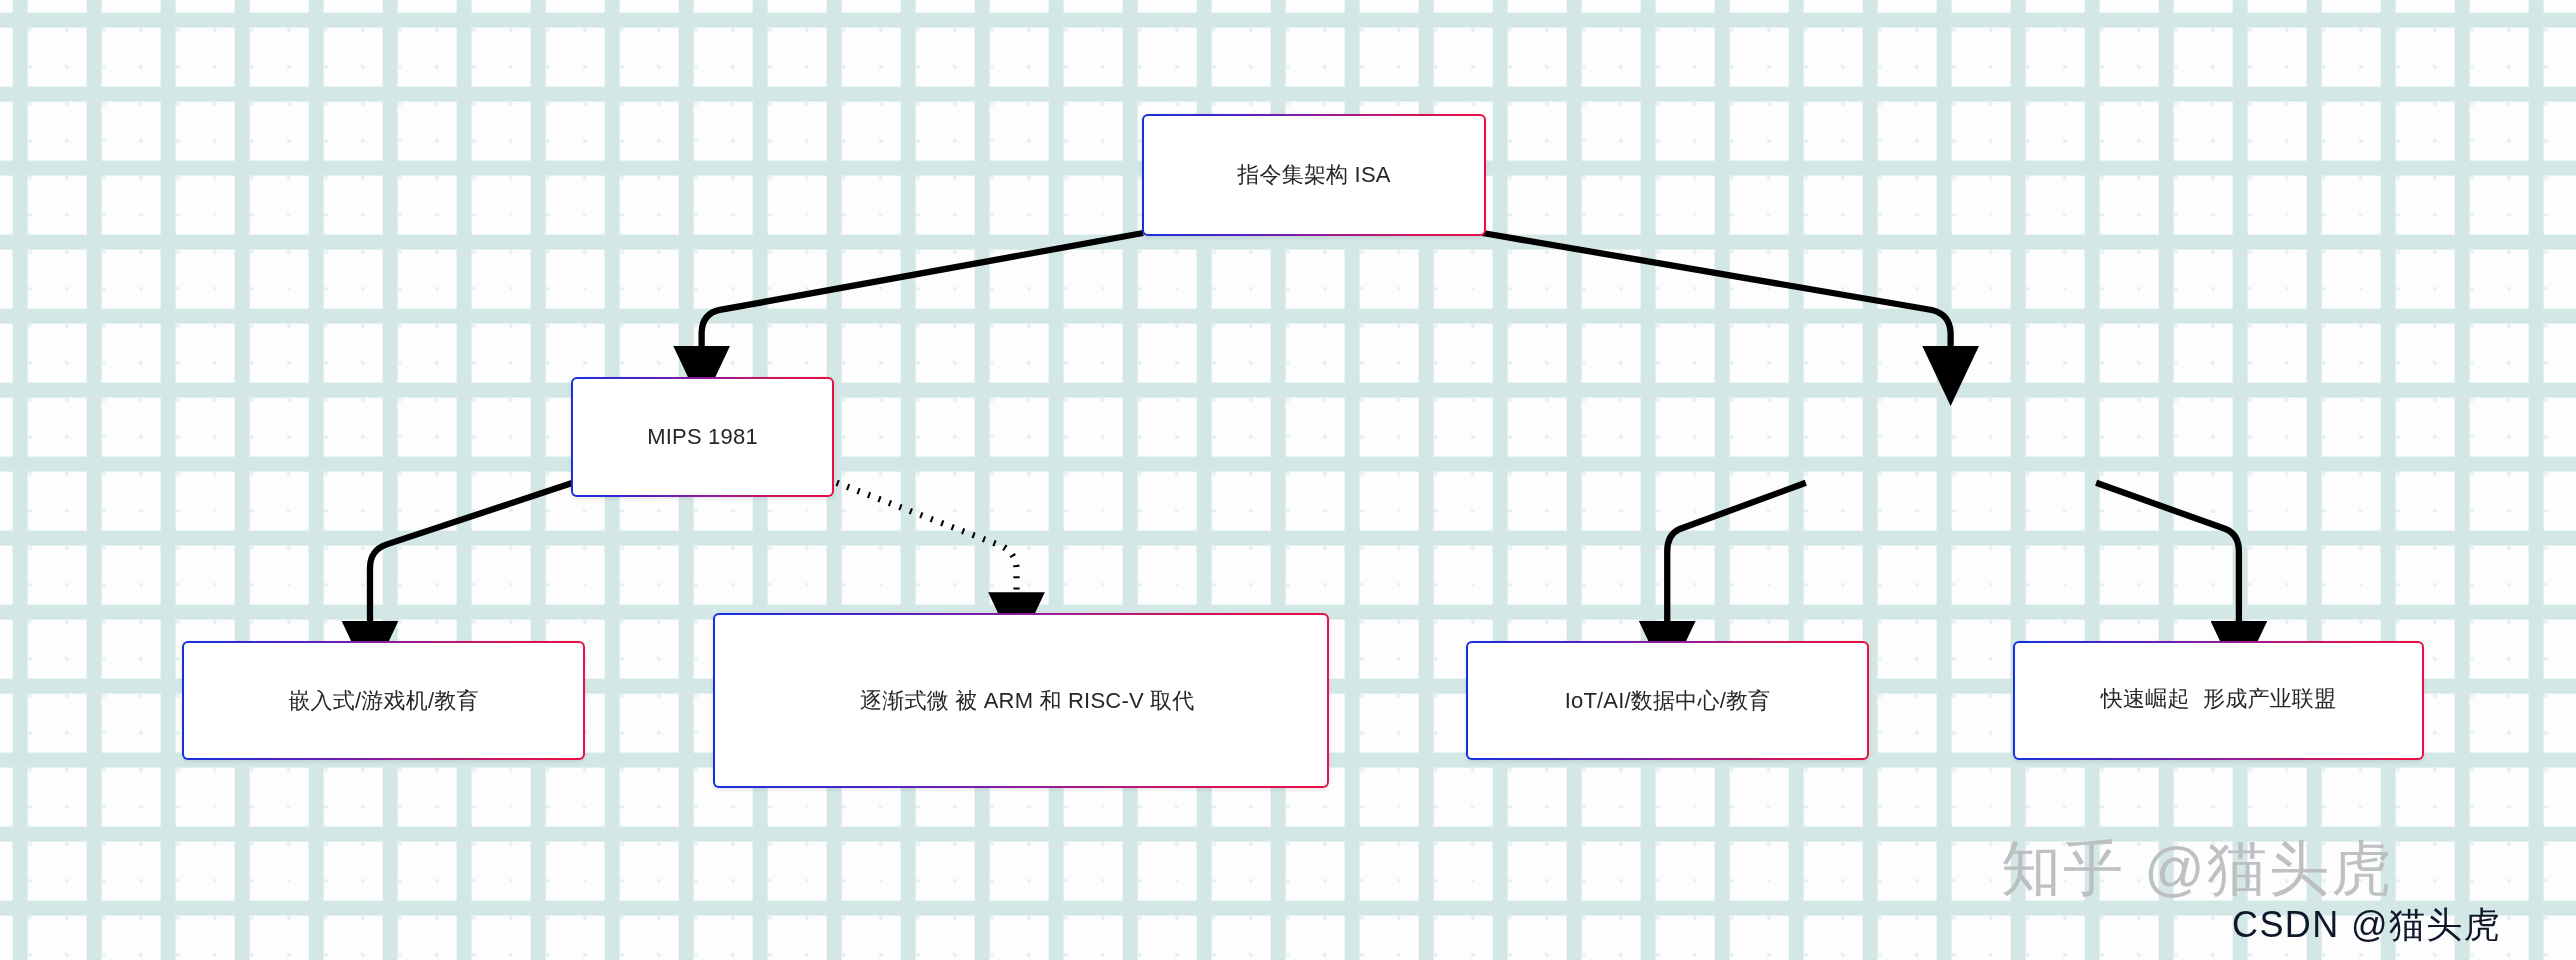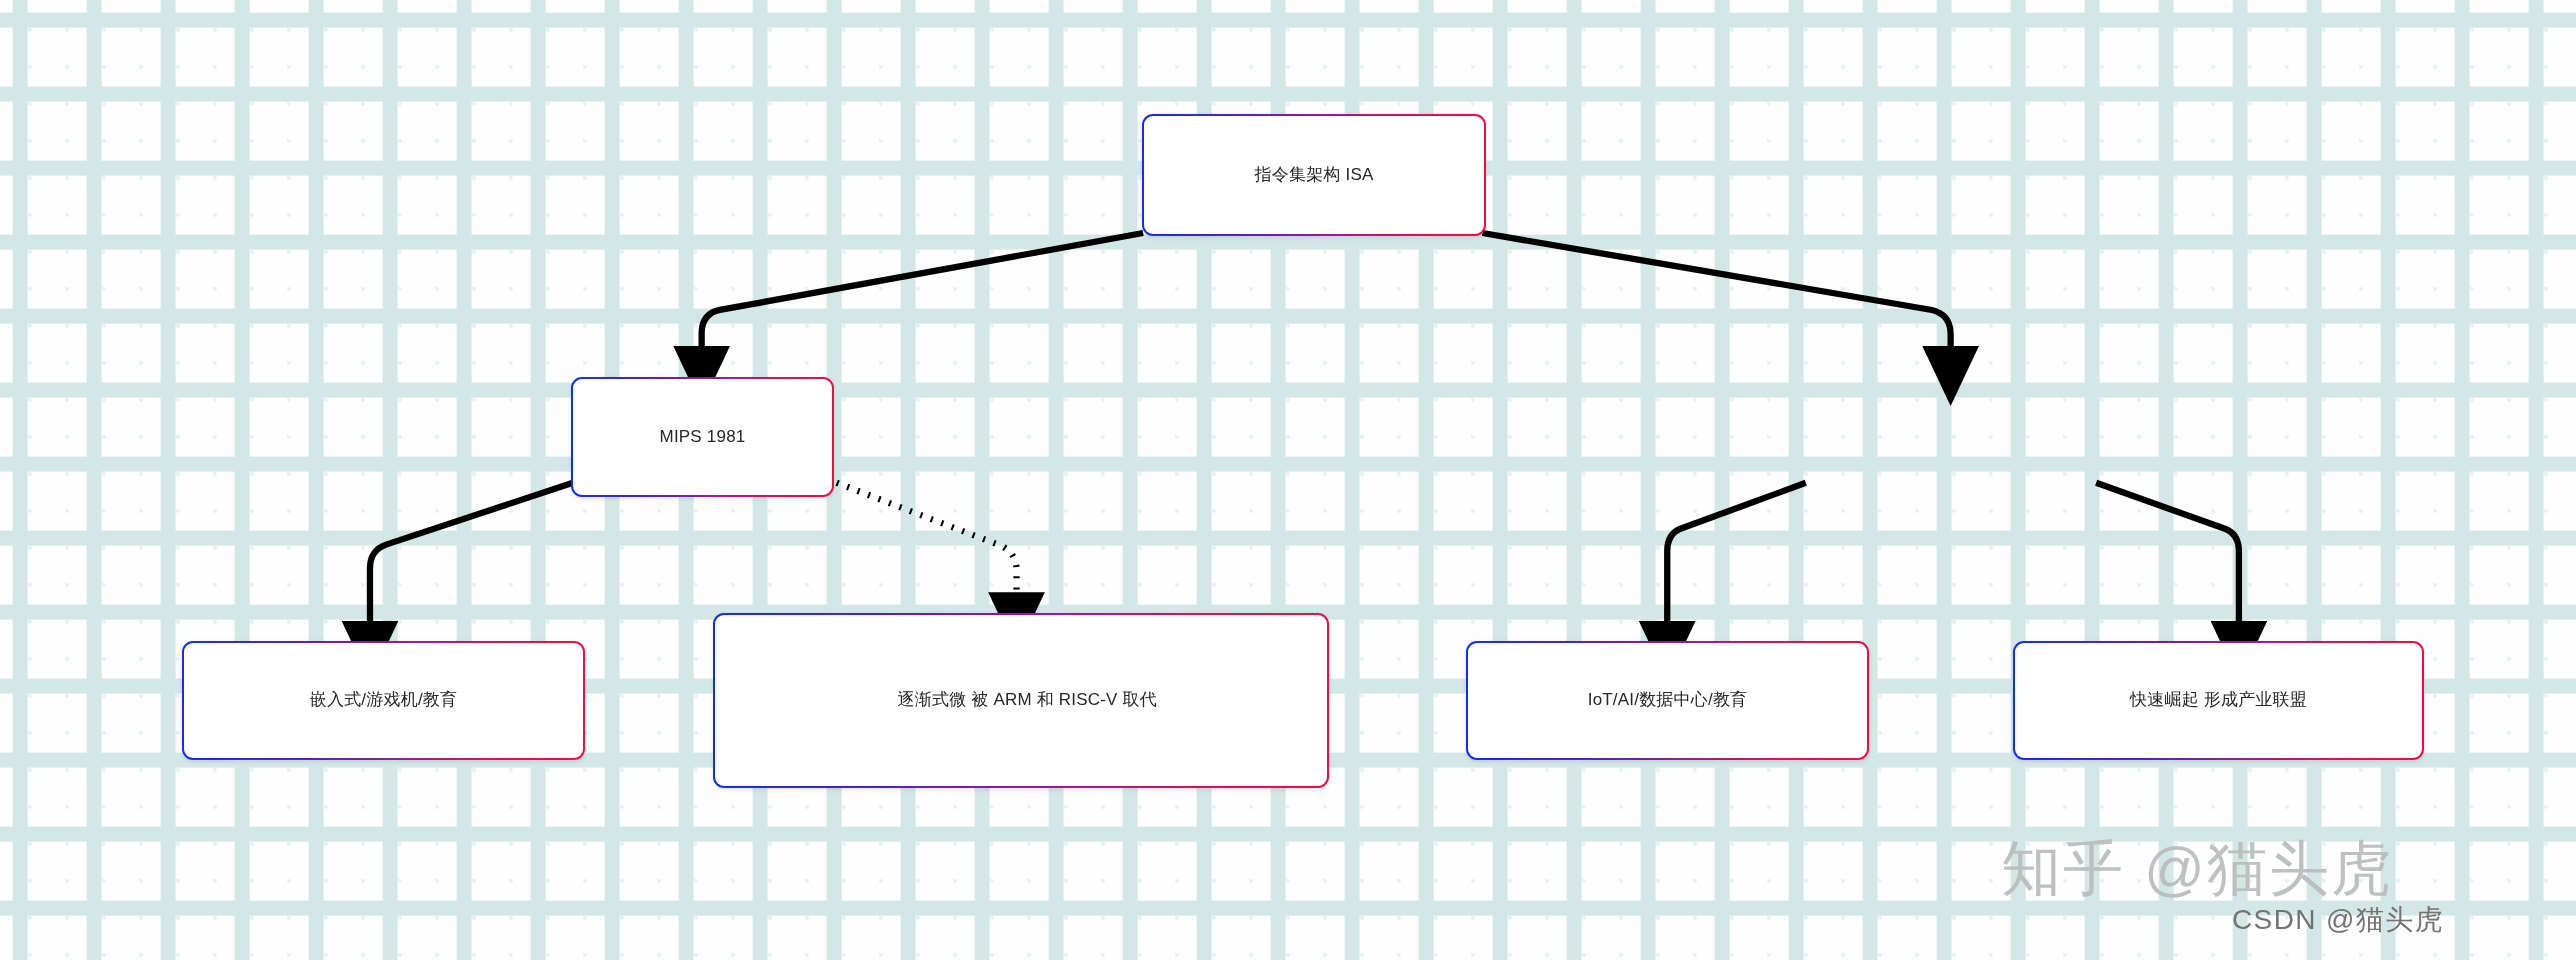"指令集架构 ISA" .node { border-radius: 11px -> 6px; font-size: 17px -> 22px }
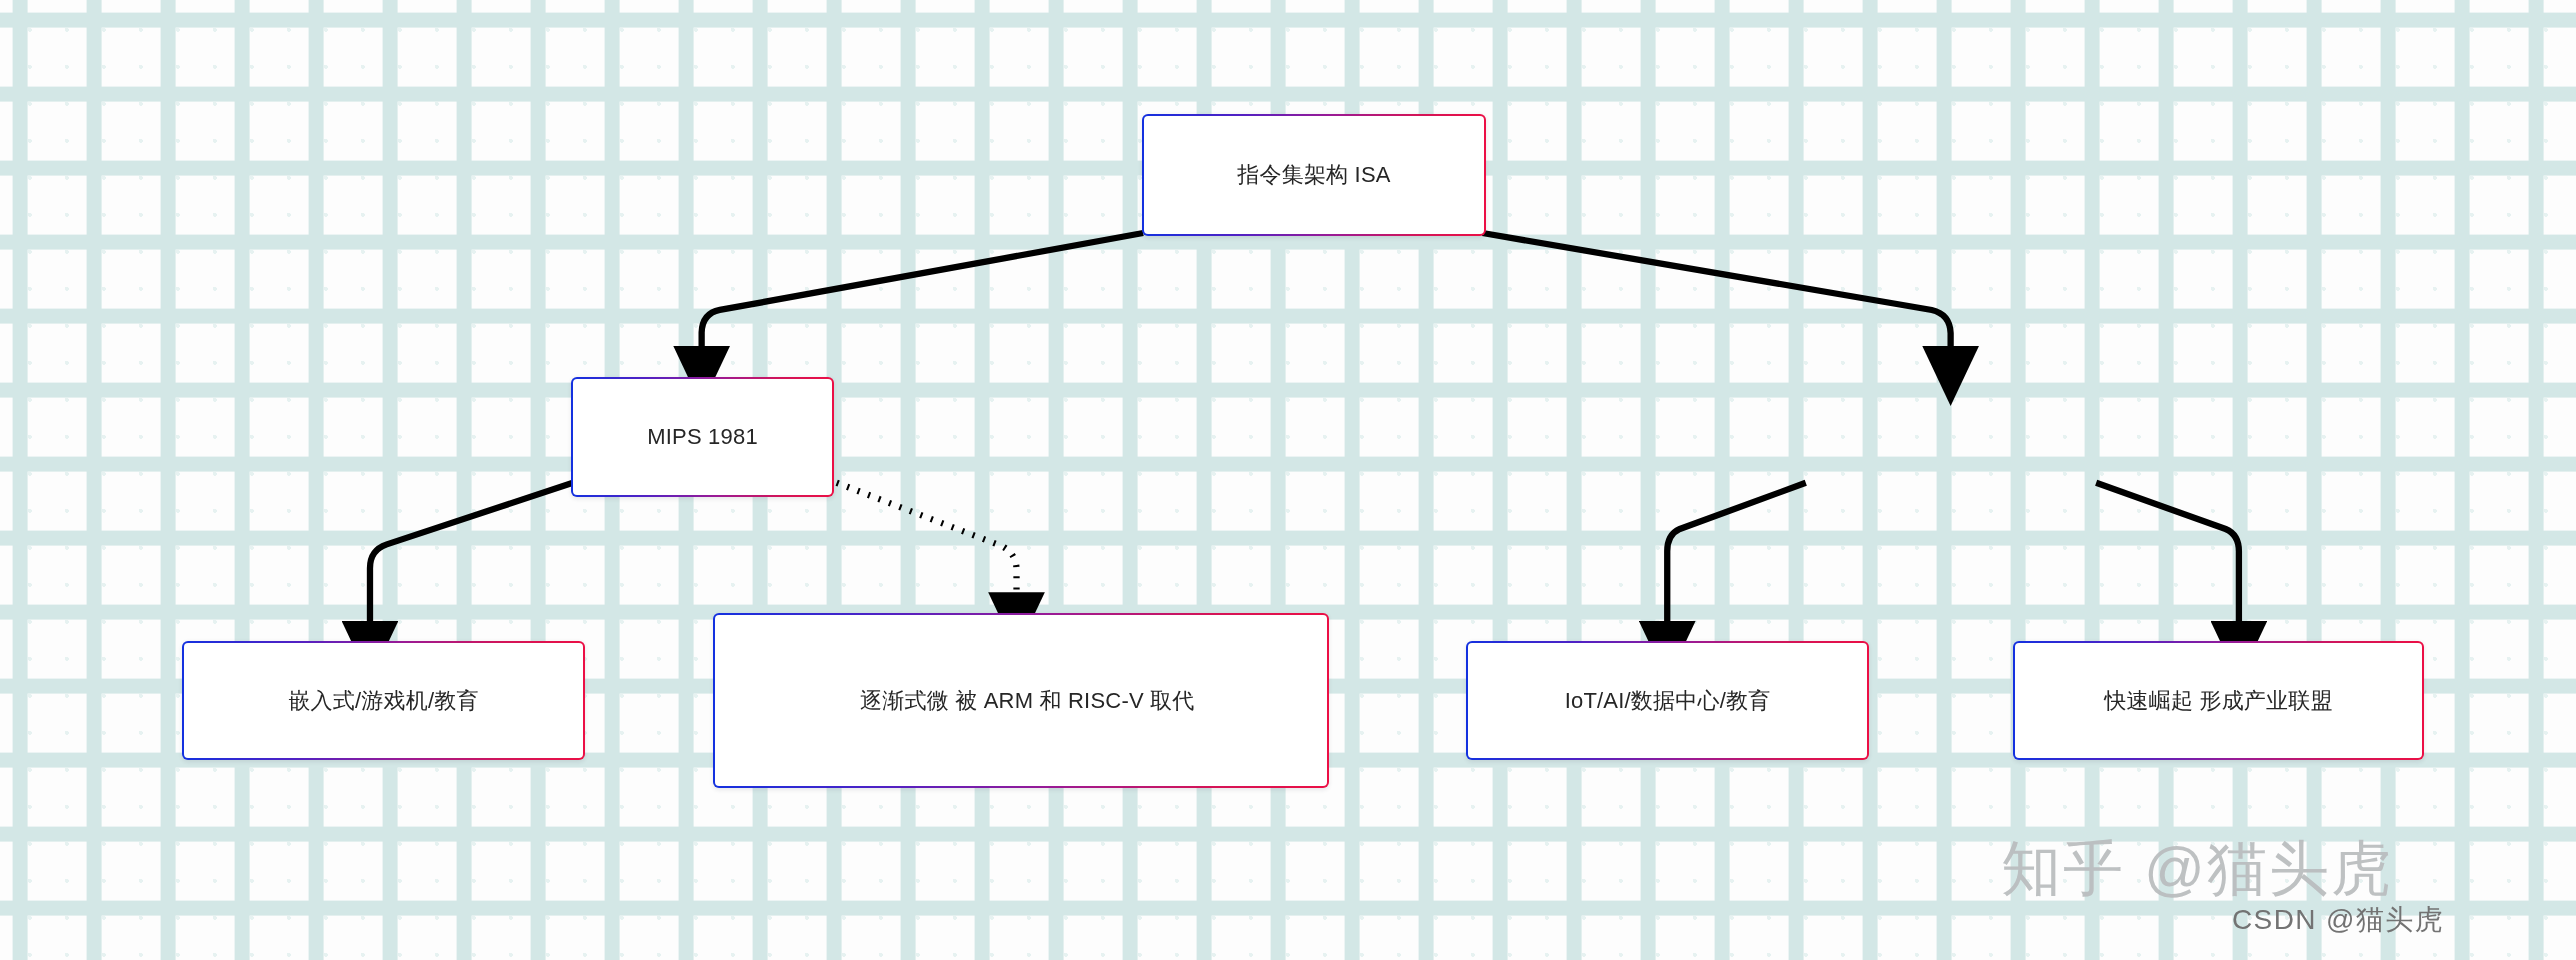"快速崛起 形成产业联盟" div.node { font-family: none -> Liberation Mono, monospace }
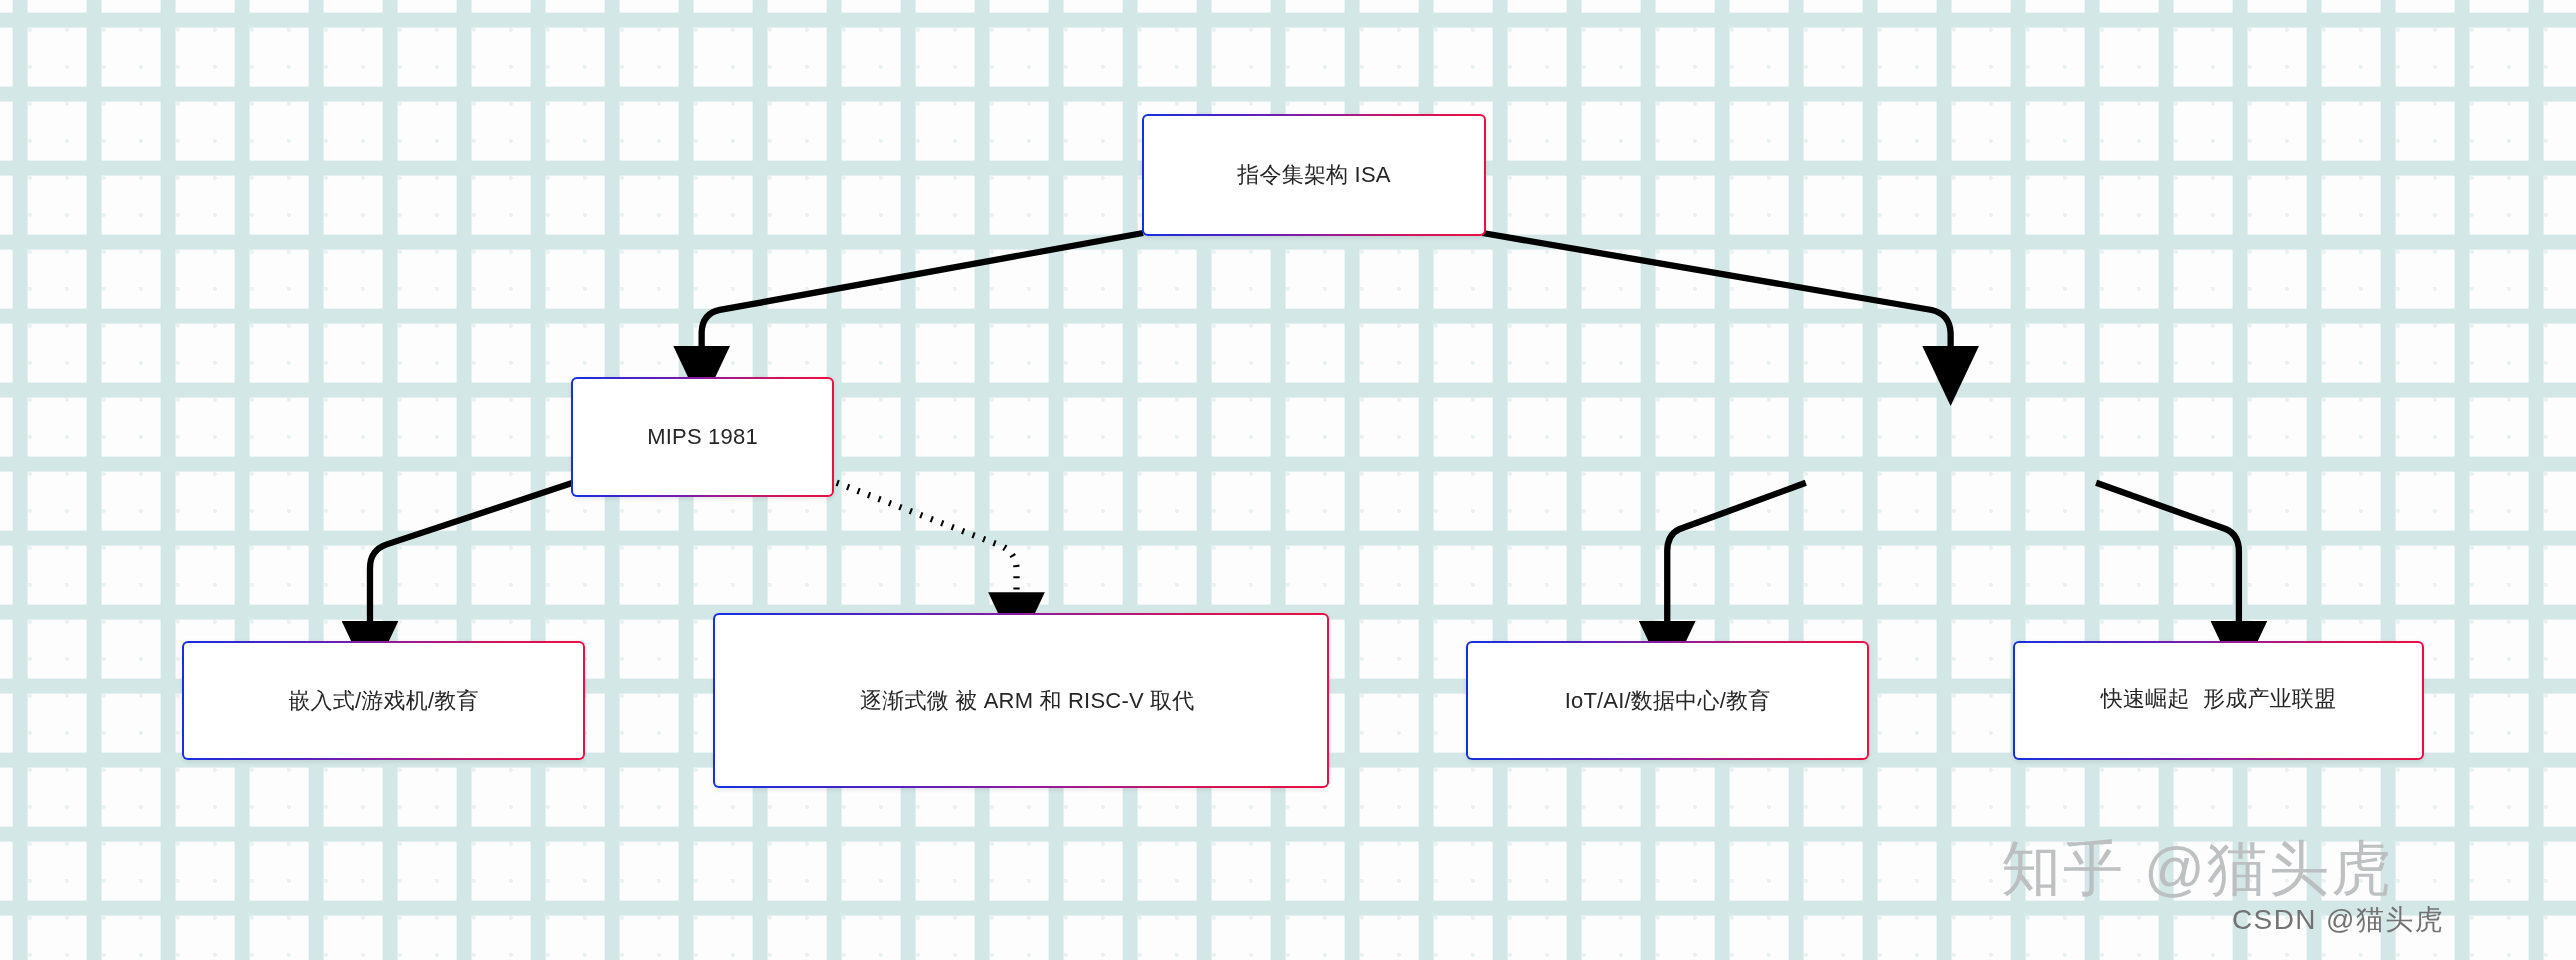"CSDN @猫头虎" #wm-csdn { color: #737373 -> #0f172a; font-size: 28px -> 36px }
